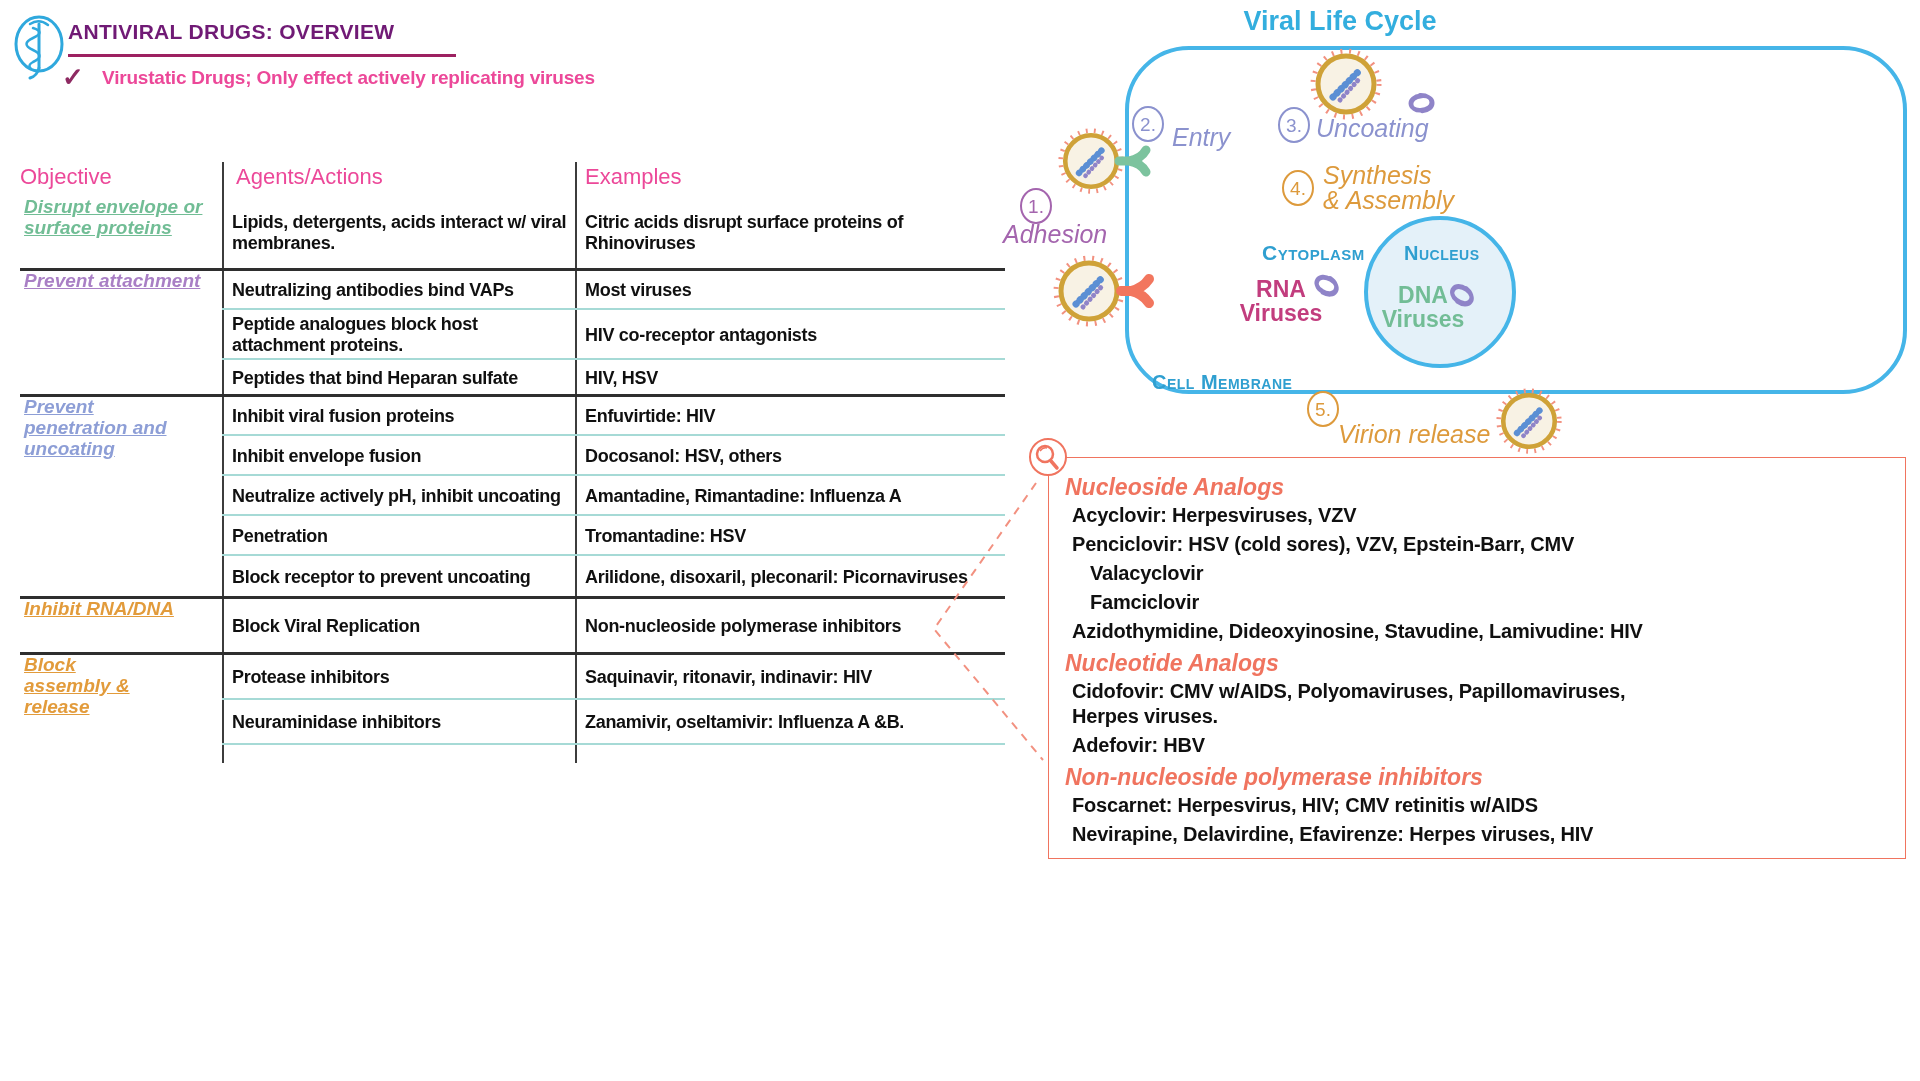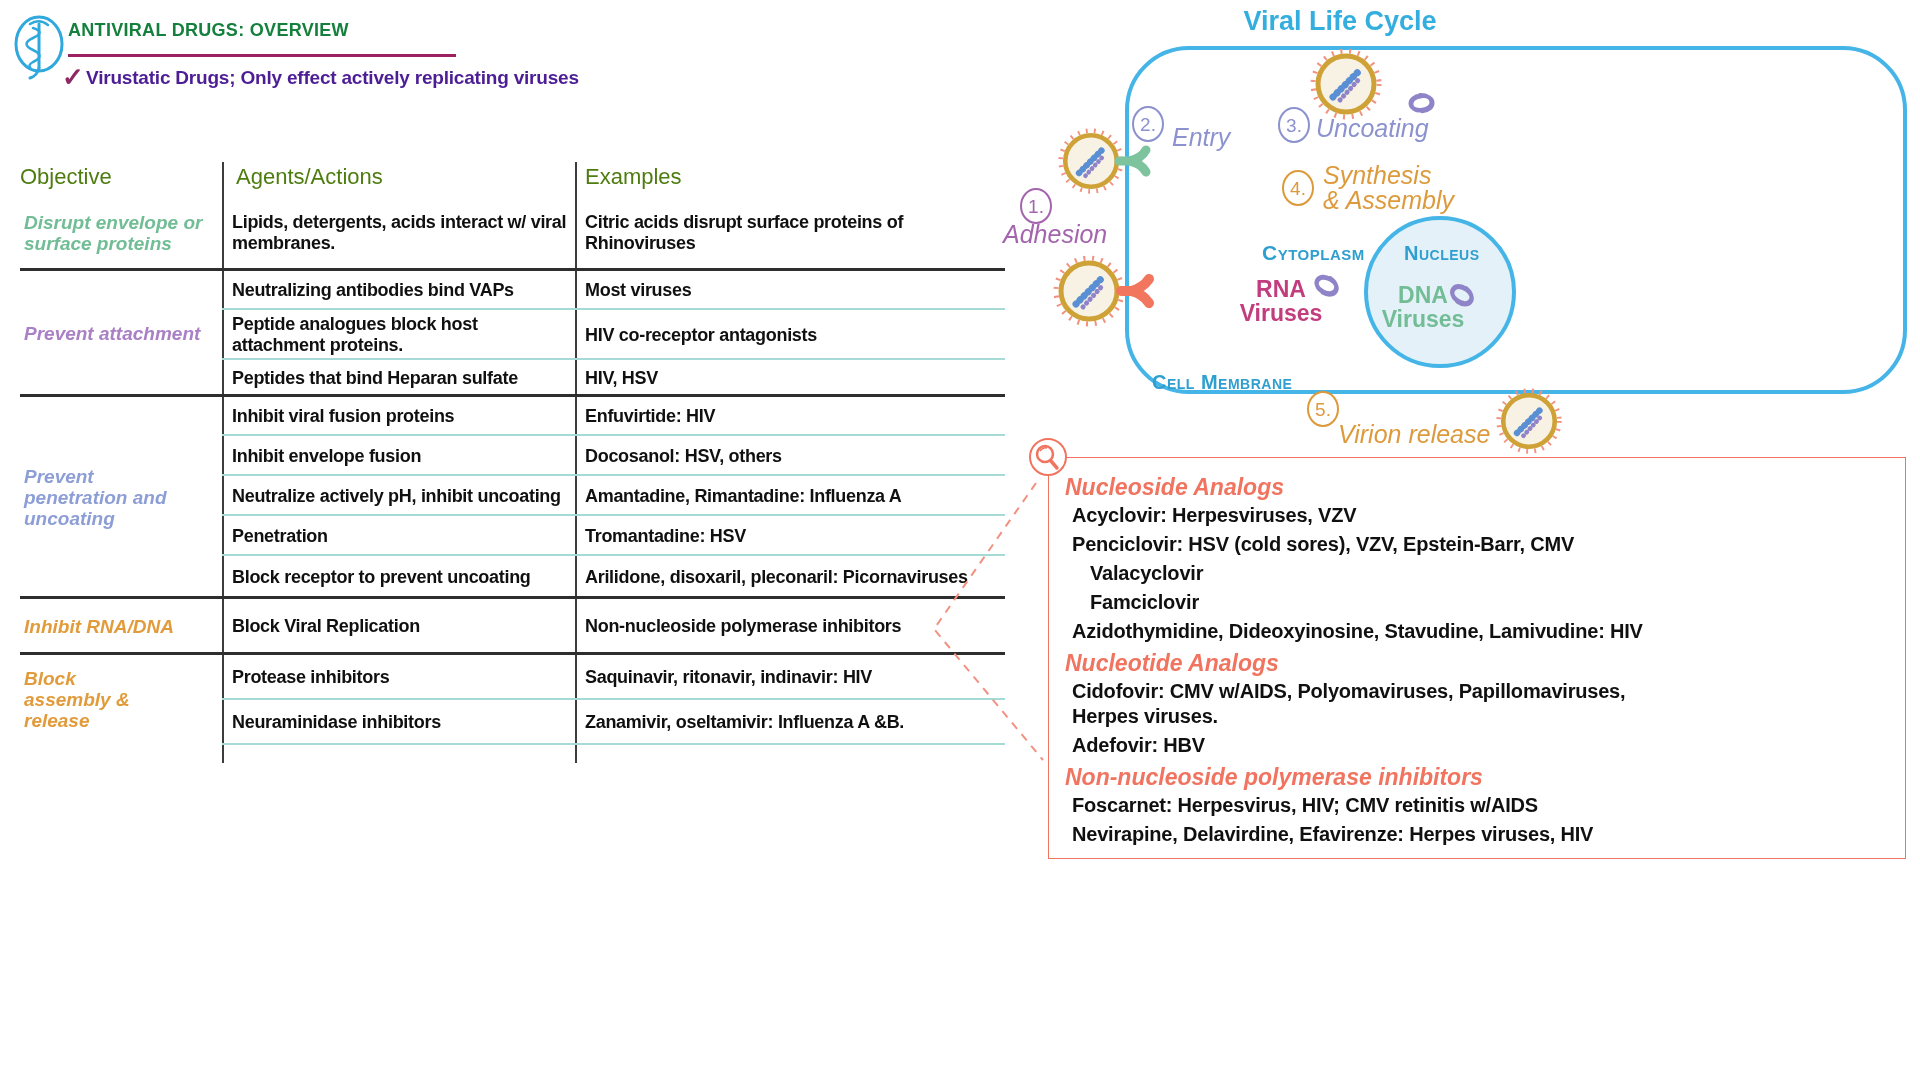"ANTIVIRAL DRUGS: OVERVIEW" #title { color: #15803d -> #701a75; font-size: 18px -> 21px }
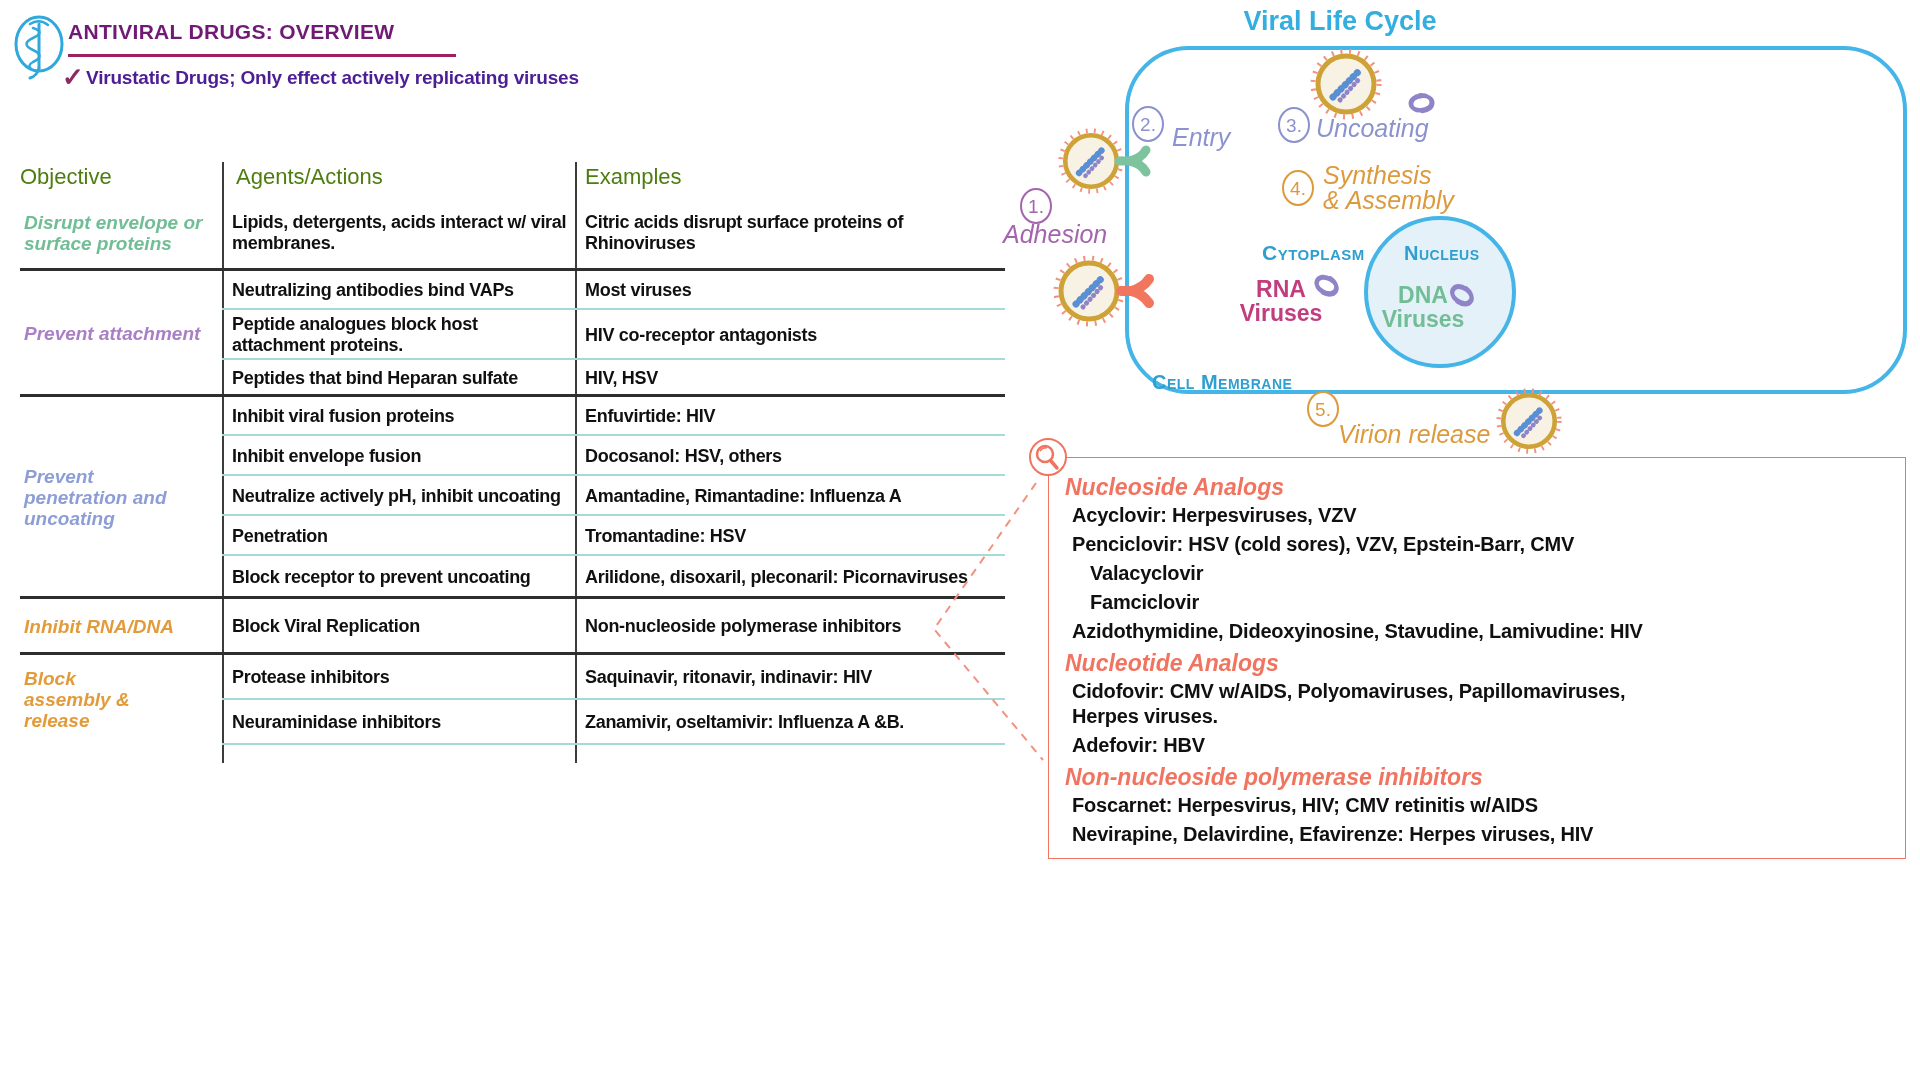"Virustatic Drugs; Only effect actively" #note { color: #4c1d95 -> #ec4899; left: 86px -> 102px }
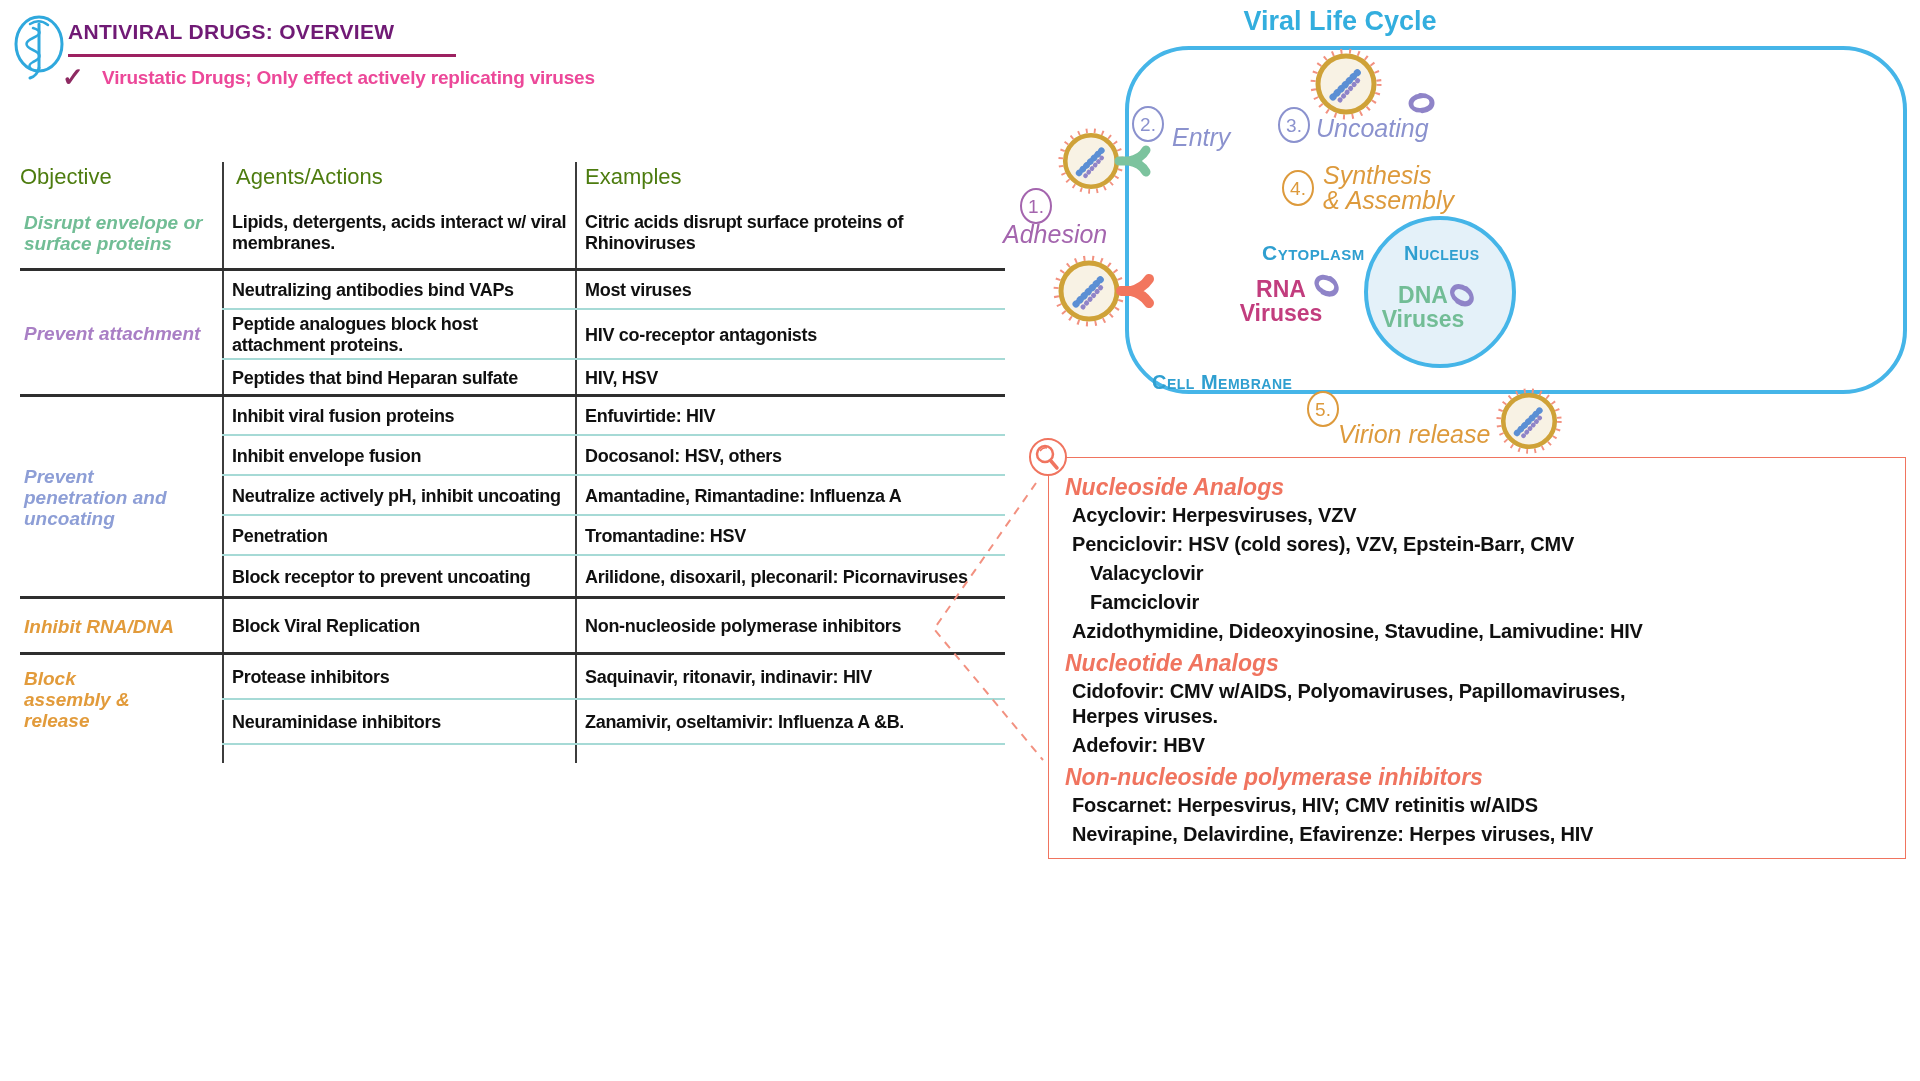"Objective" .hcell { color: #4d7c0f -> #ec4899 }
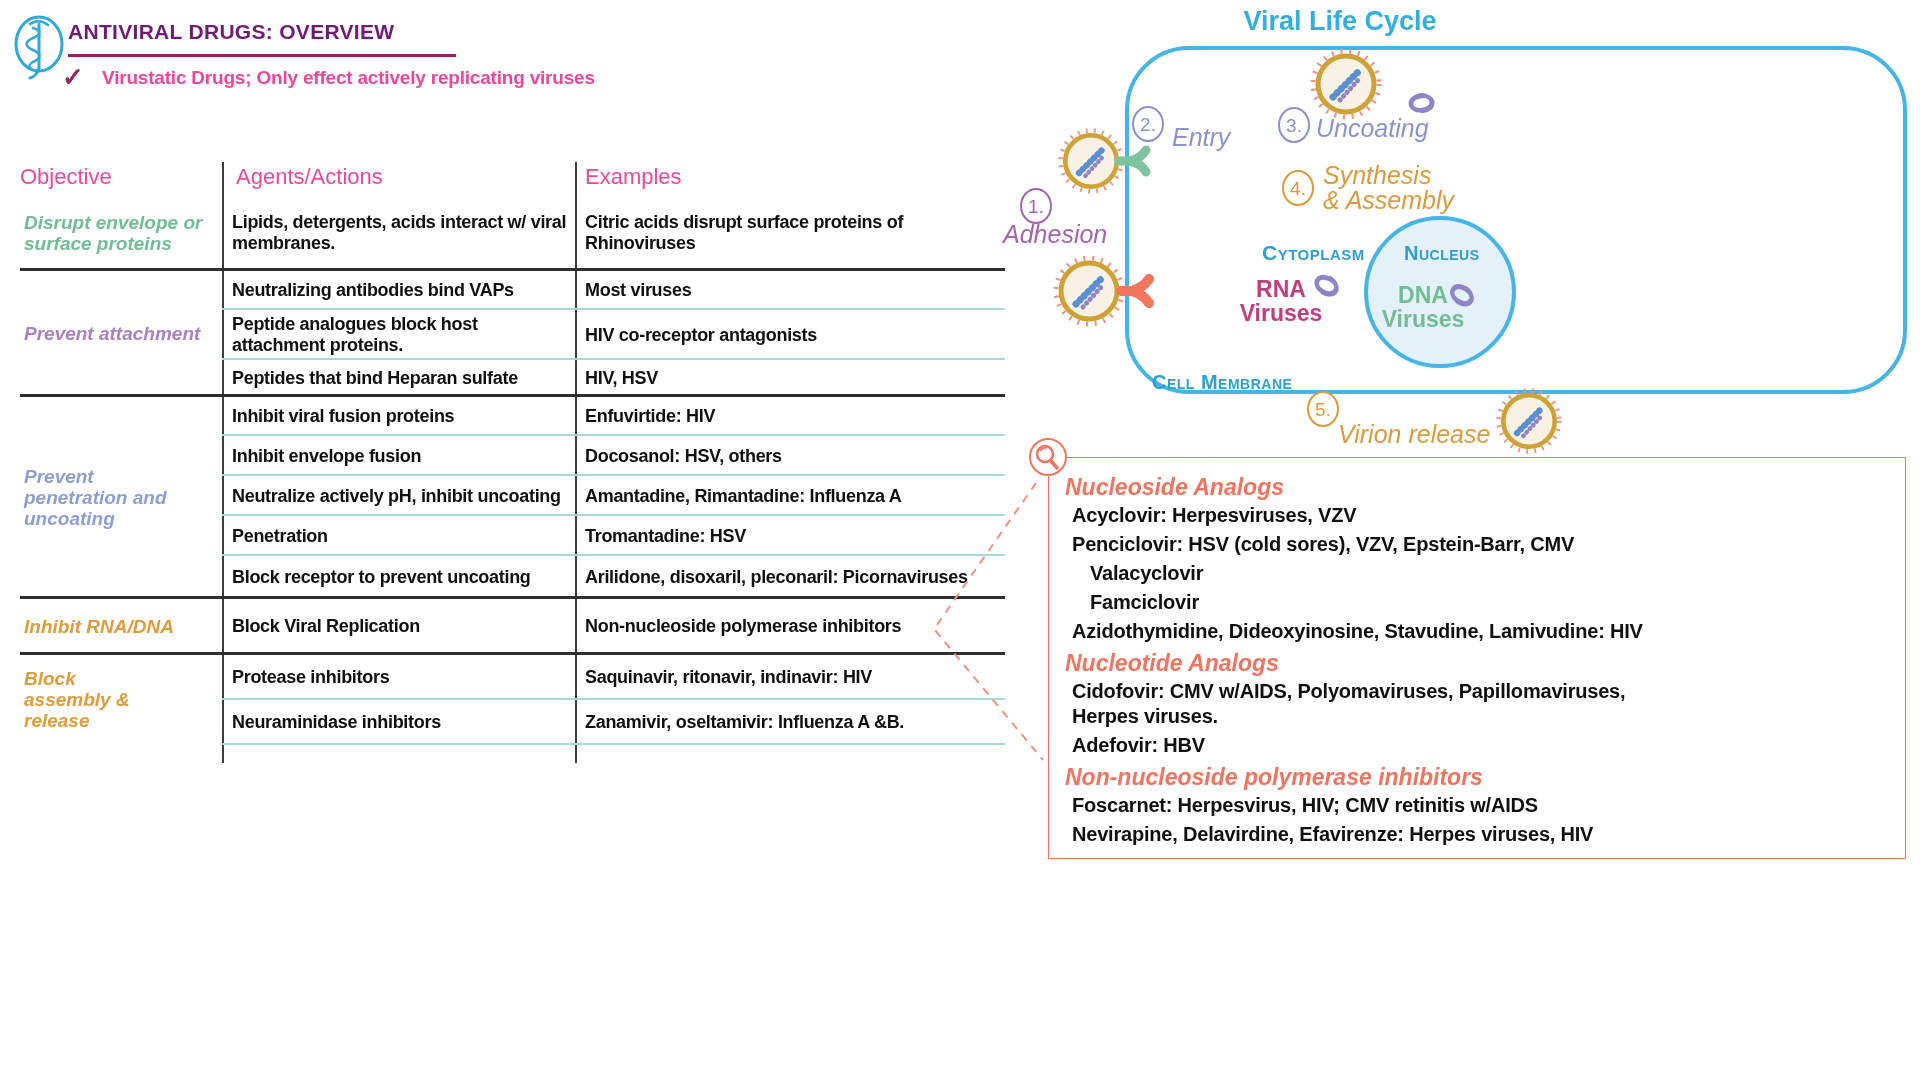"Disrupt envelope or surface proteins" .obj { align-items: center -> flex-start; text-decoration: none -> underline }
